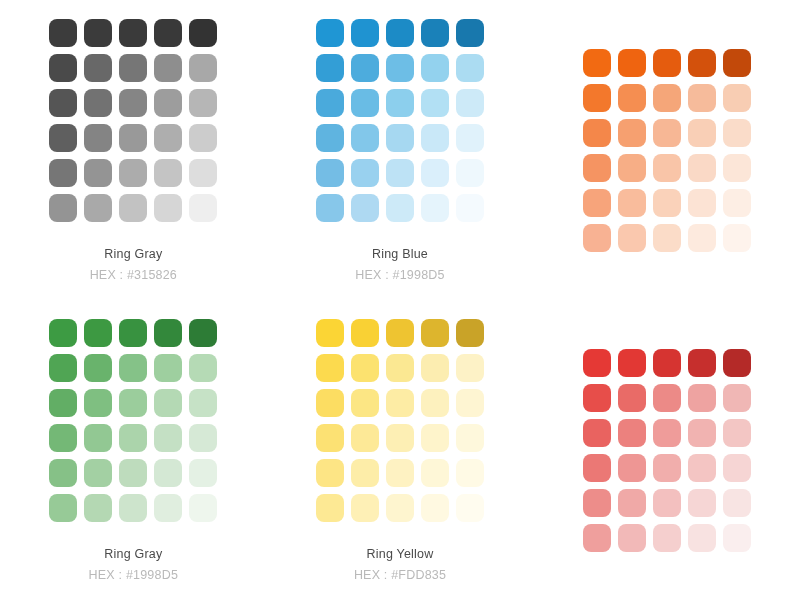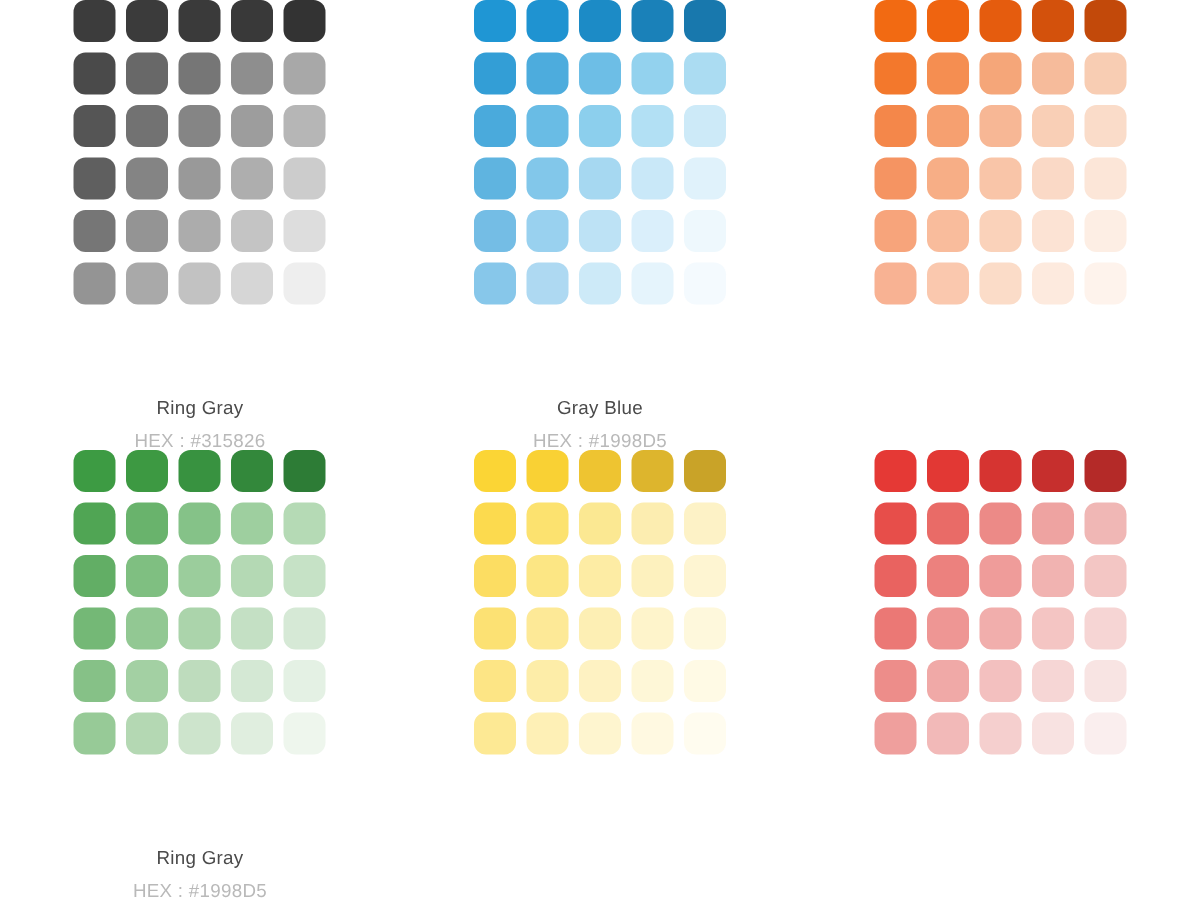"Ring Gray" .palette { justify-content: space-between -> center }
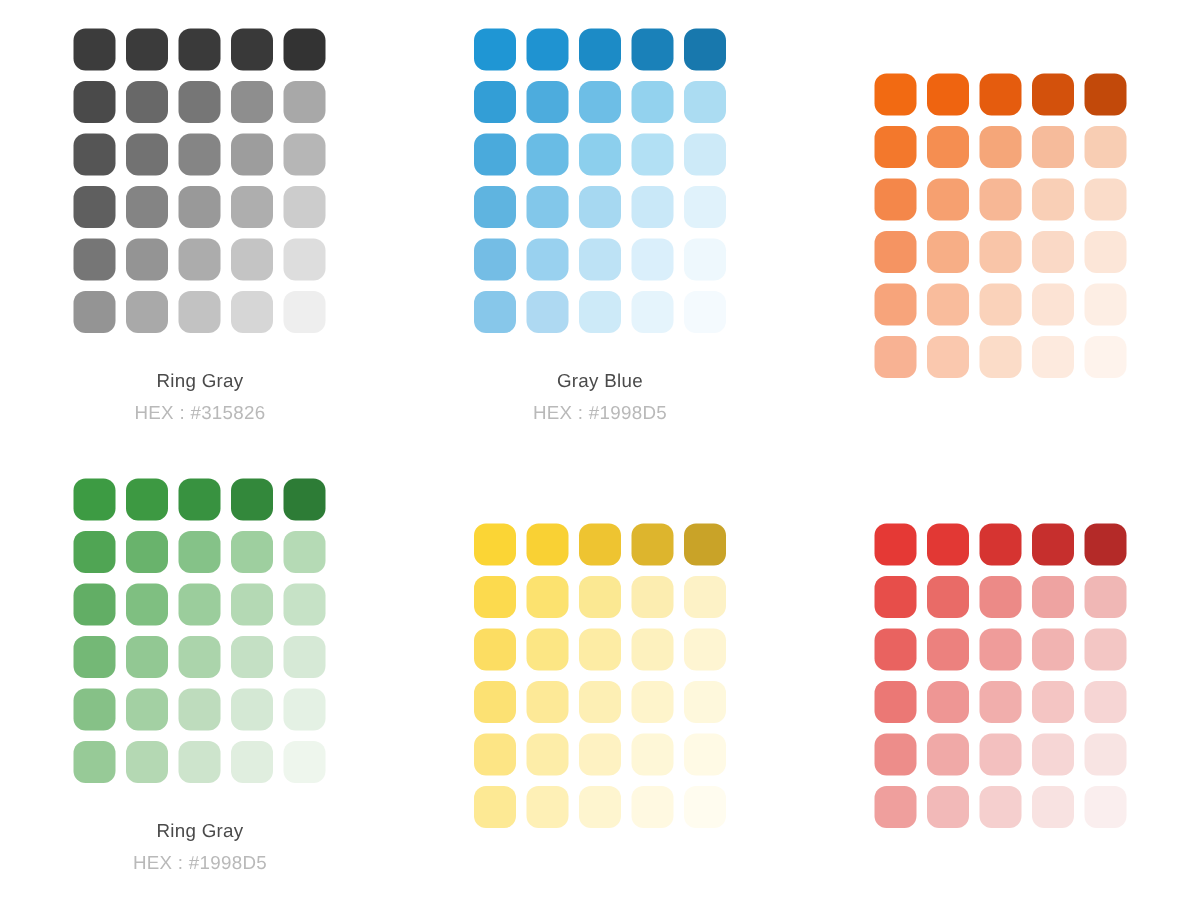"Gray Blue" div.palette-name { text: Gray -> Ring }
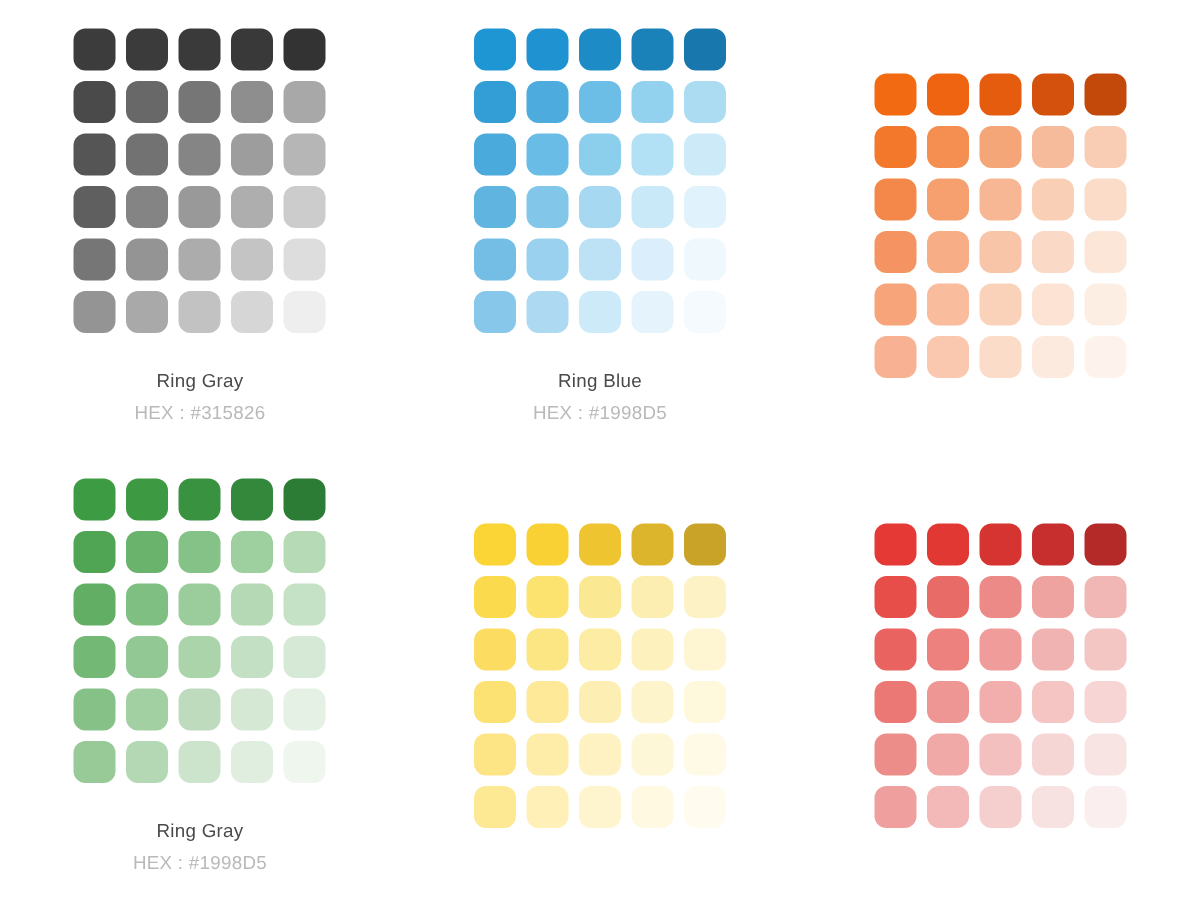"Ring Yellow" div.meta { html: none -> <div> <div>Ring Yellow</div> <div>HEX : #FDD835</div> </div> }
